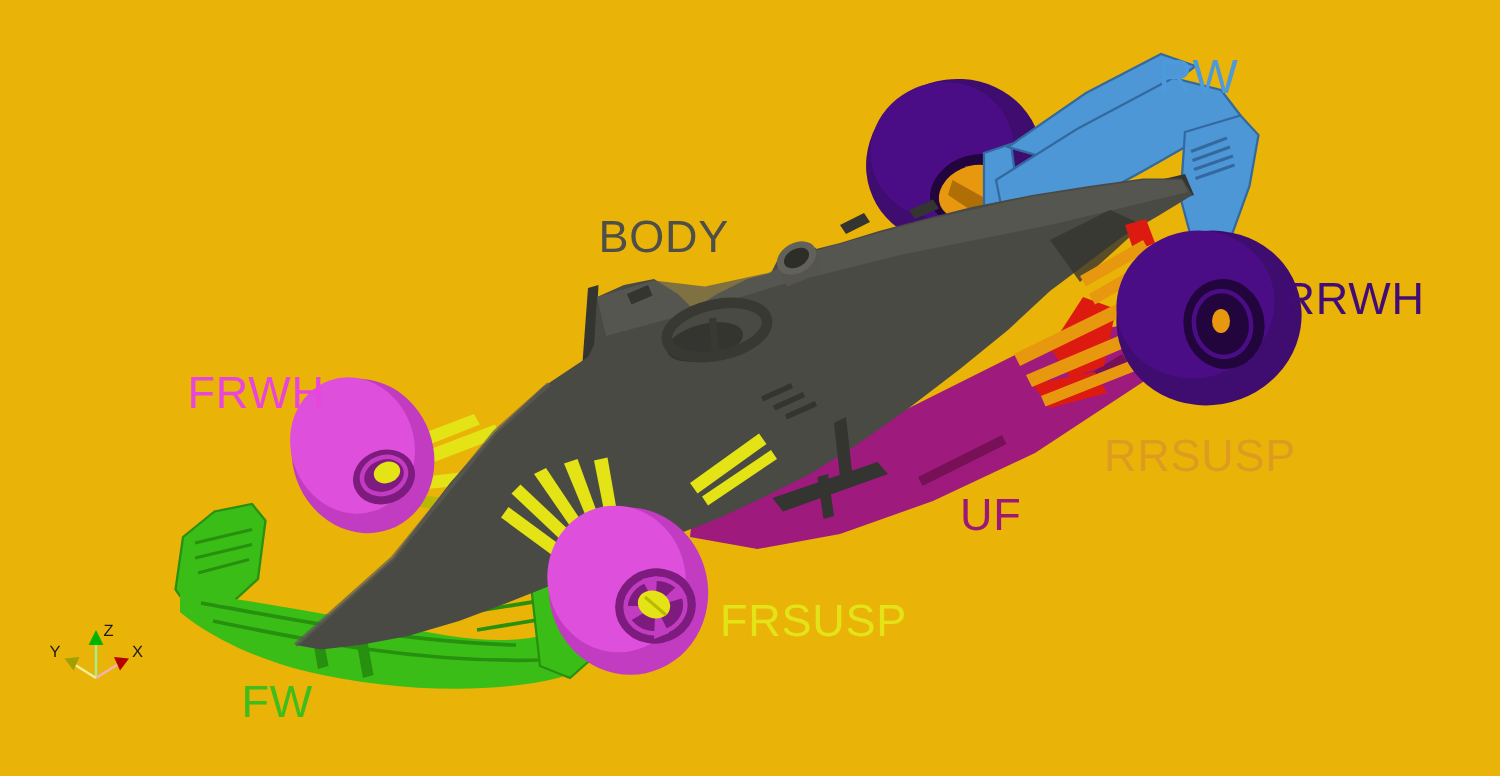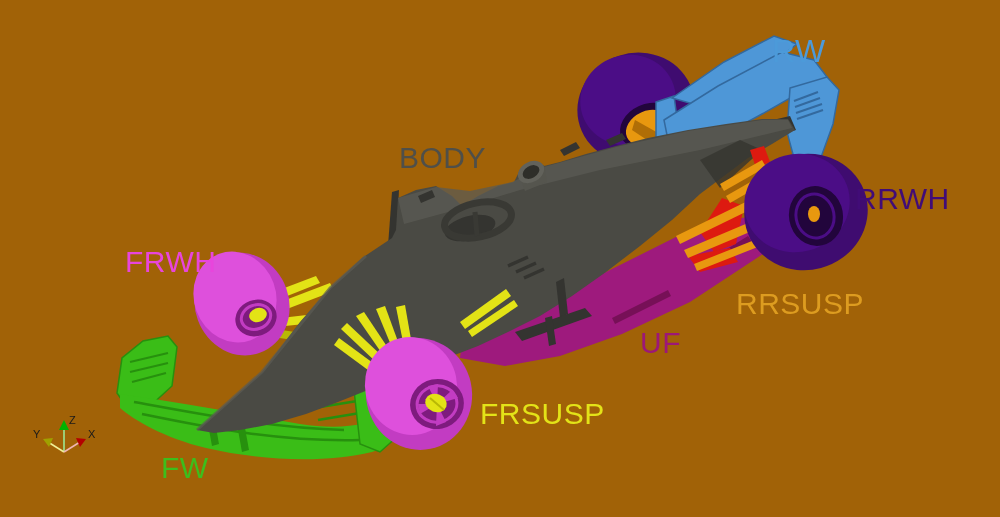"RW" .viewport { background: #a16207 -> #eab308 }
